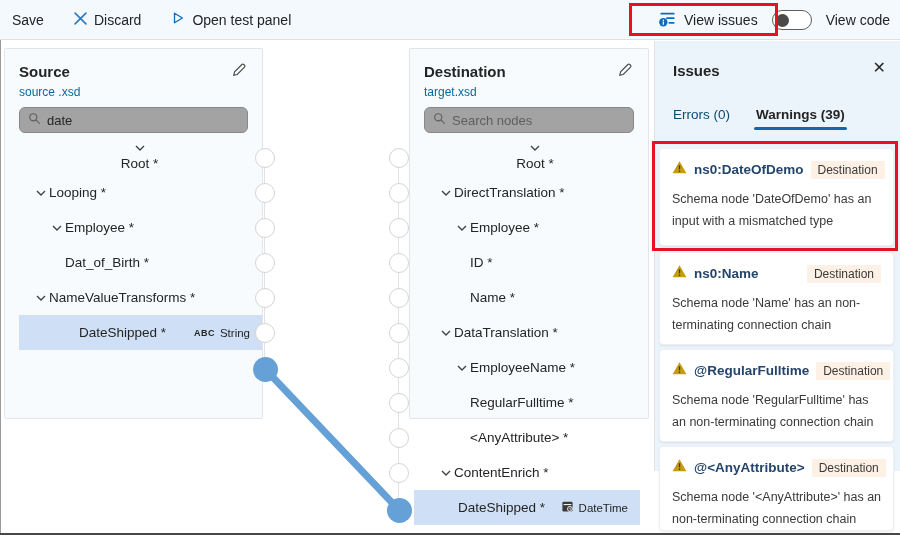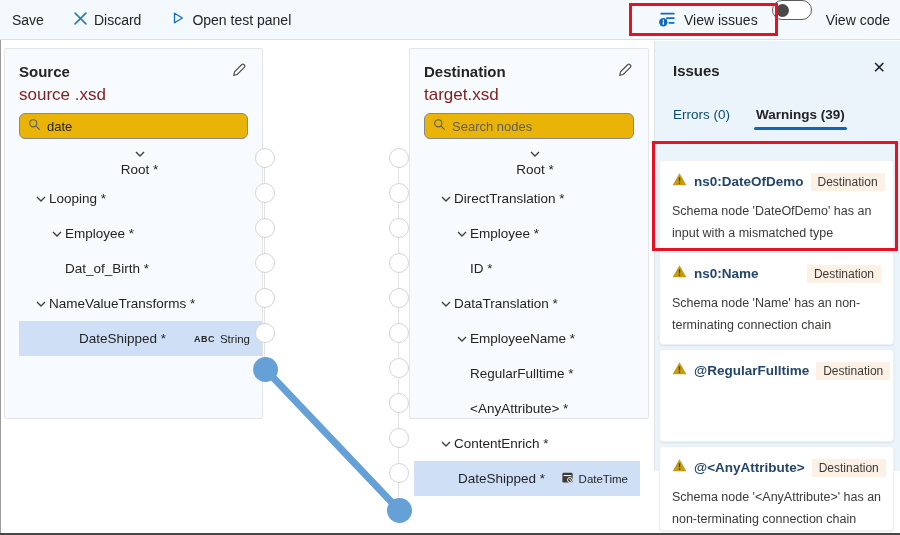"View issues" .tb-right { align-items: none -> center }
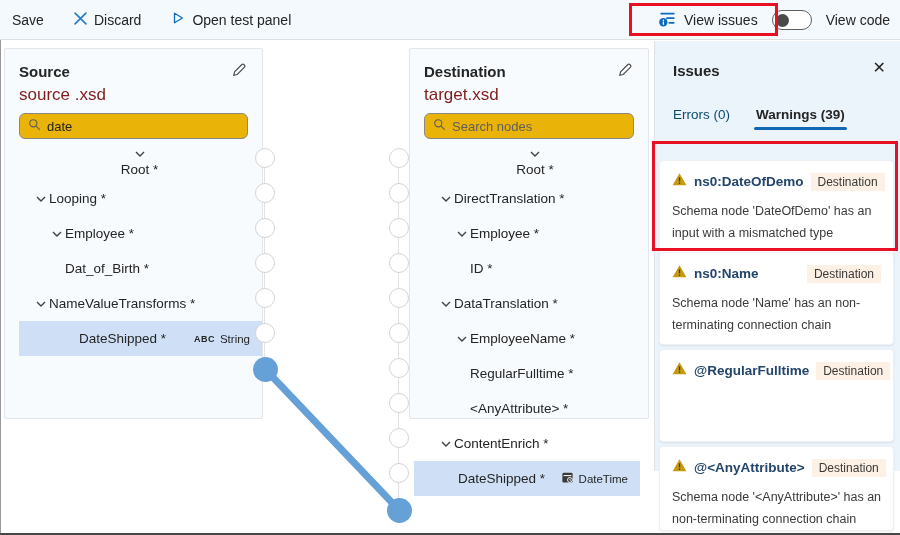"source .xsd" .panel-sub { color: #7f1d1d -> #0369a1; font-size: 17px -> 12px }
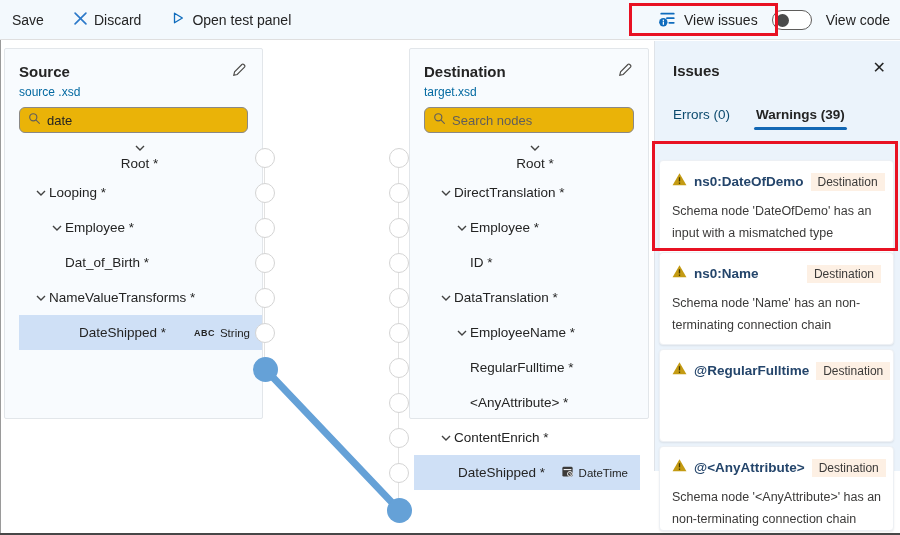"date" .searchbox { background: #eab308 -> #a3a3a3 }
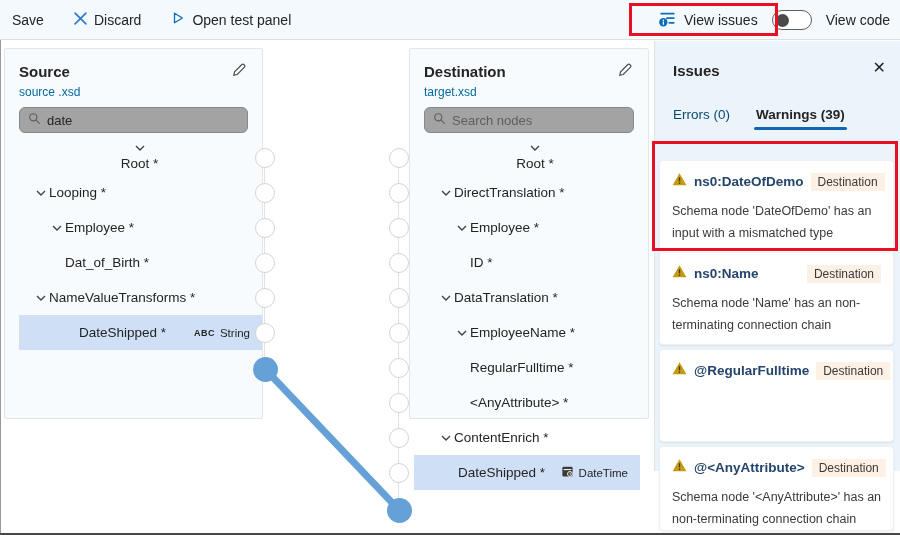"ns0:DateOfDemo" div.card { top: 119px -> 107px }
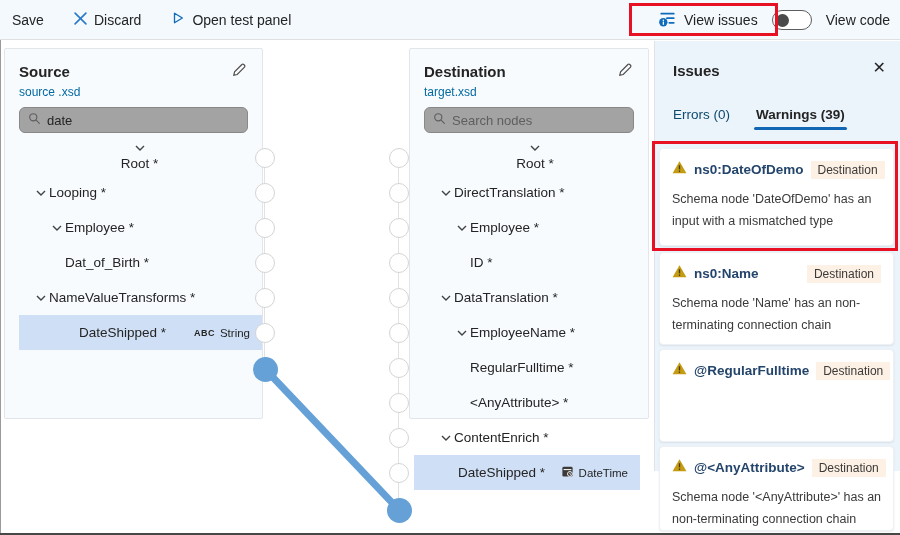"Name *" div.trow { html: none -> <div> <span>Name *</span> </div> }
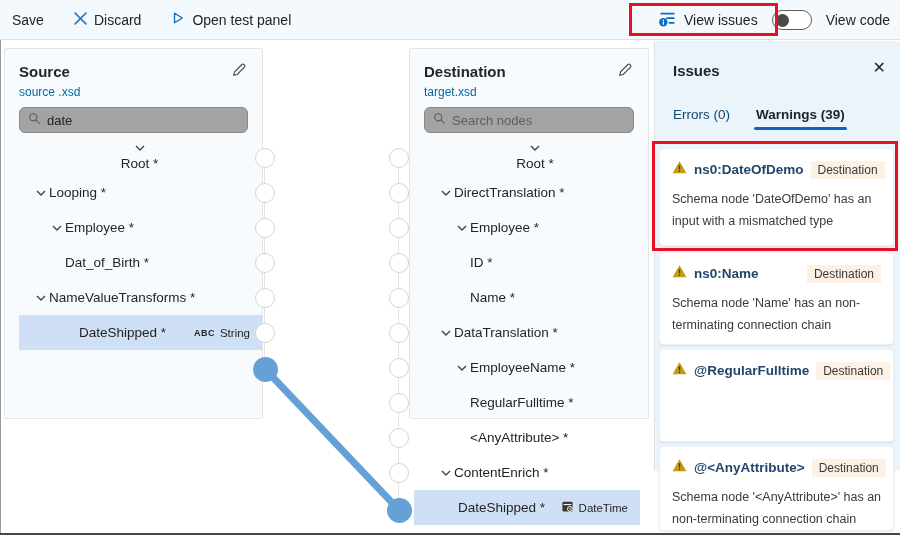"Schema node 'RegularFulltime' has an" div.card-msg { html: none -> <div>Schema node 'RegularFulltime' has an non-terminating connection chain</div> }
